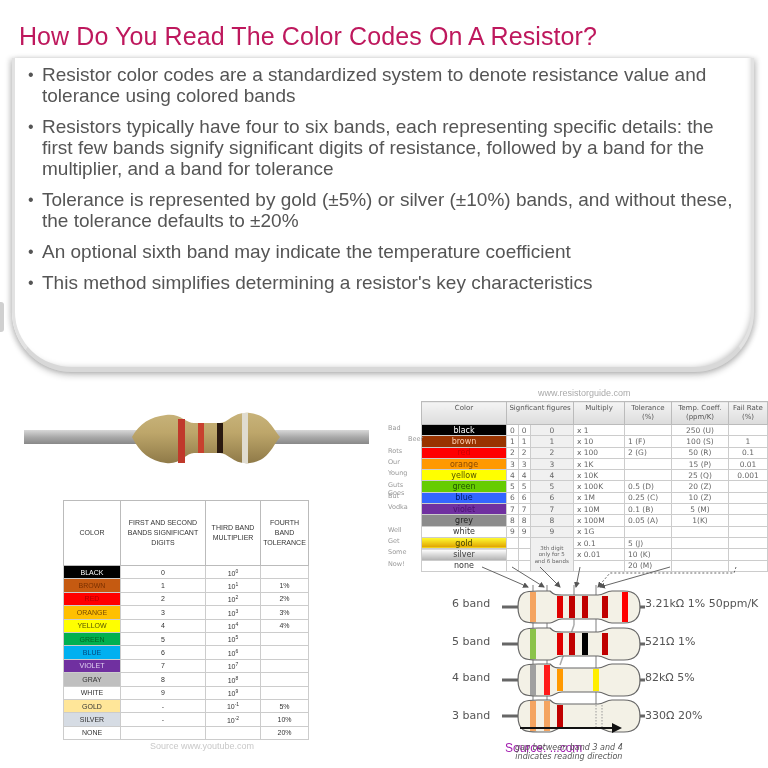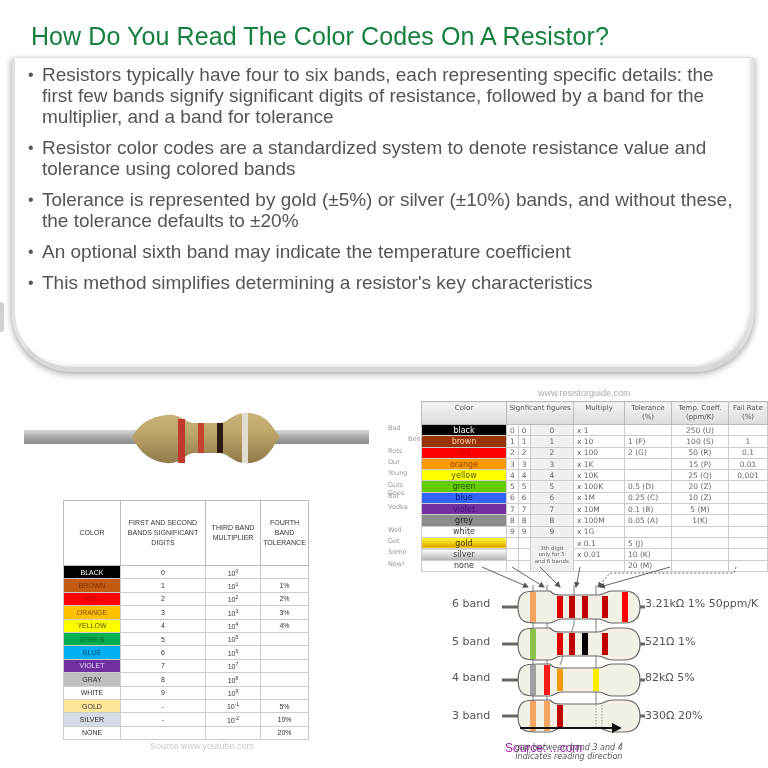"How Do You Read The" .title { color: #15803d -> #be185d; padding-left: 12px -> none }
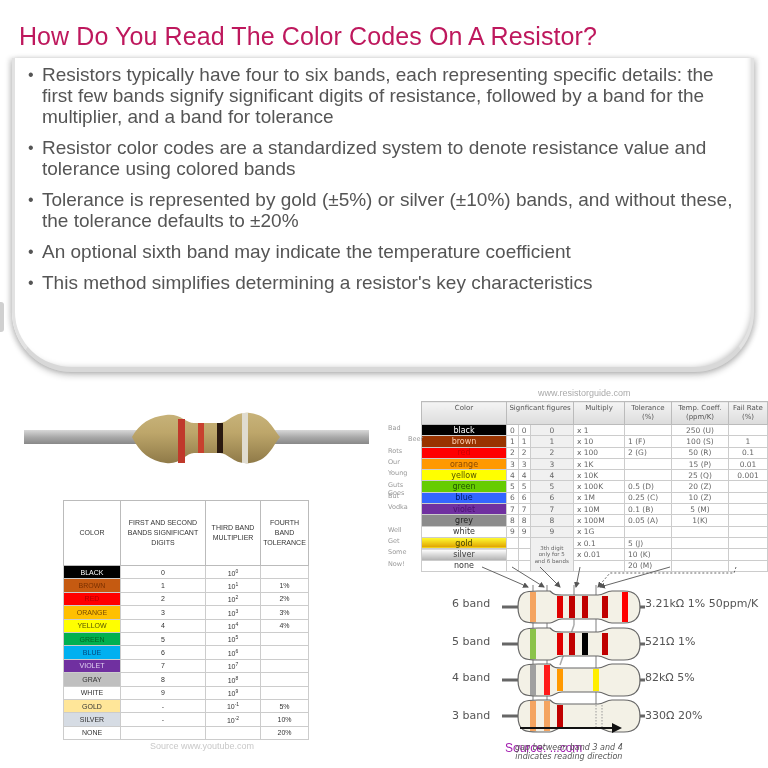"Resistors typically have four to" li { order: before "Resistor color codes are a" -> after "Resistor color codes are a" }
